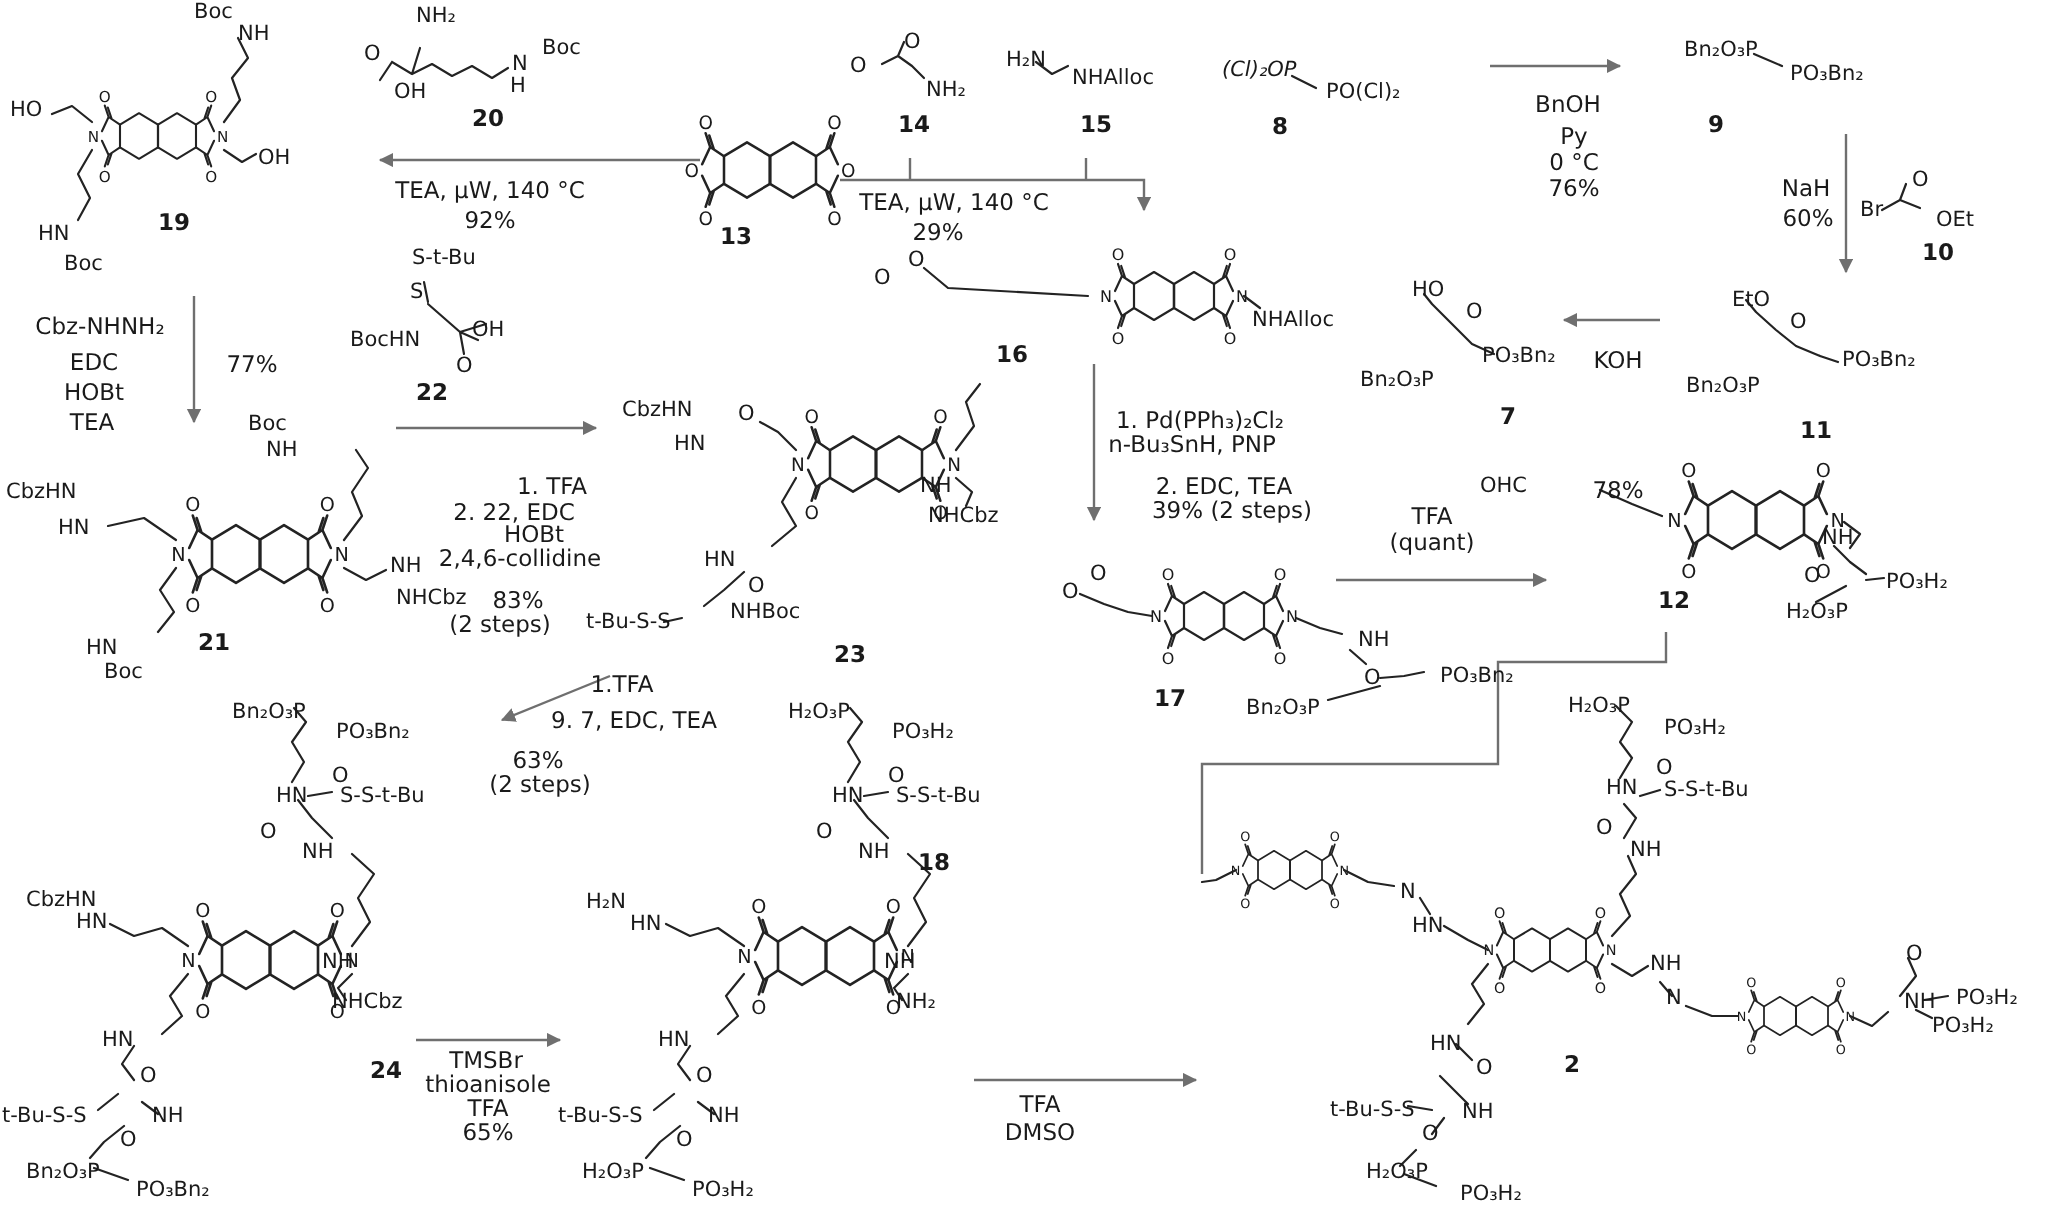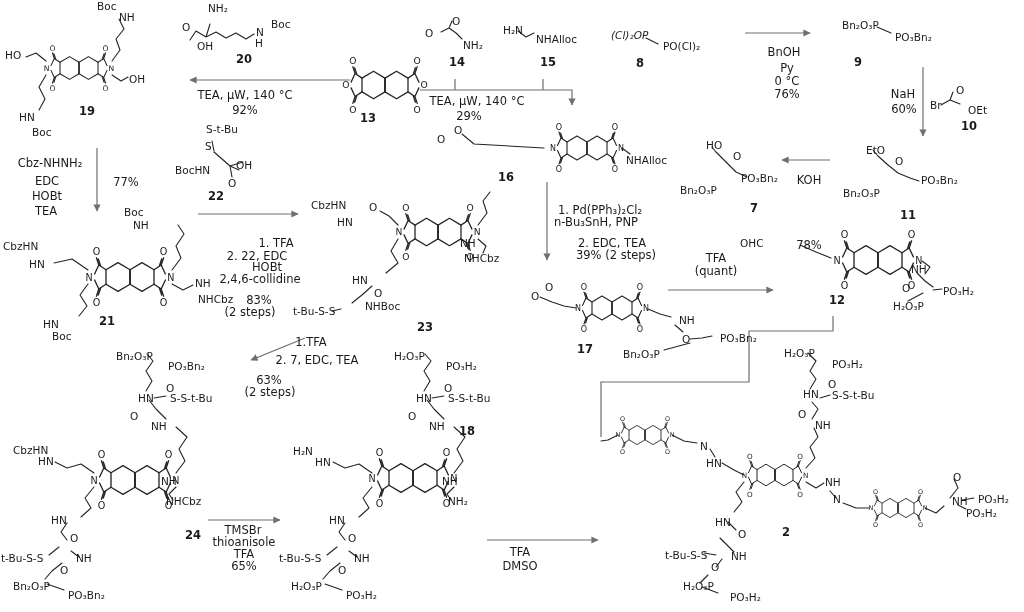"2. 7, EDC, TEA" span.cond { text: 2 -> 9 }
